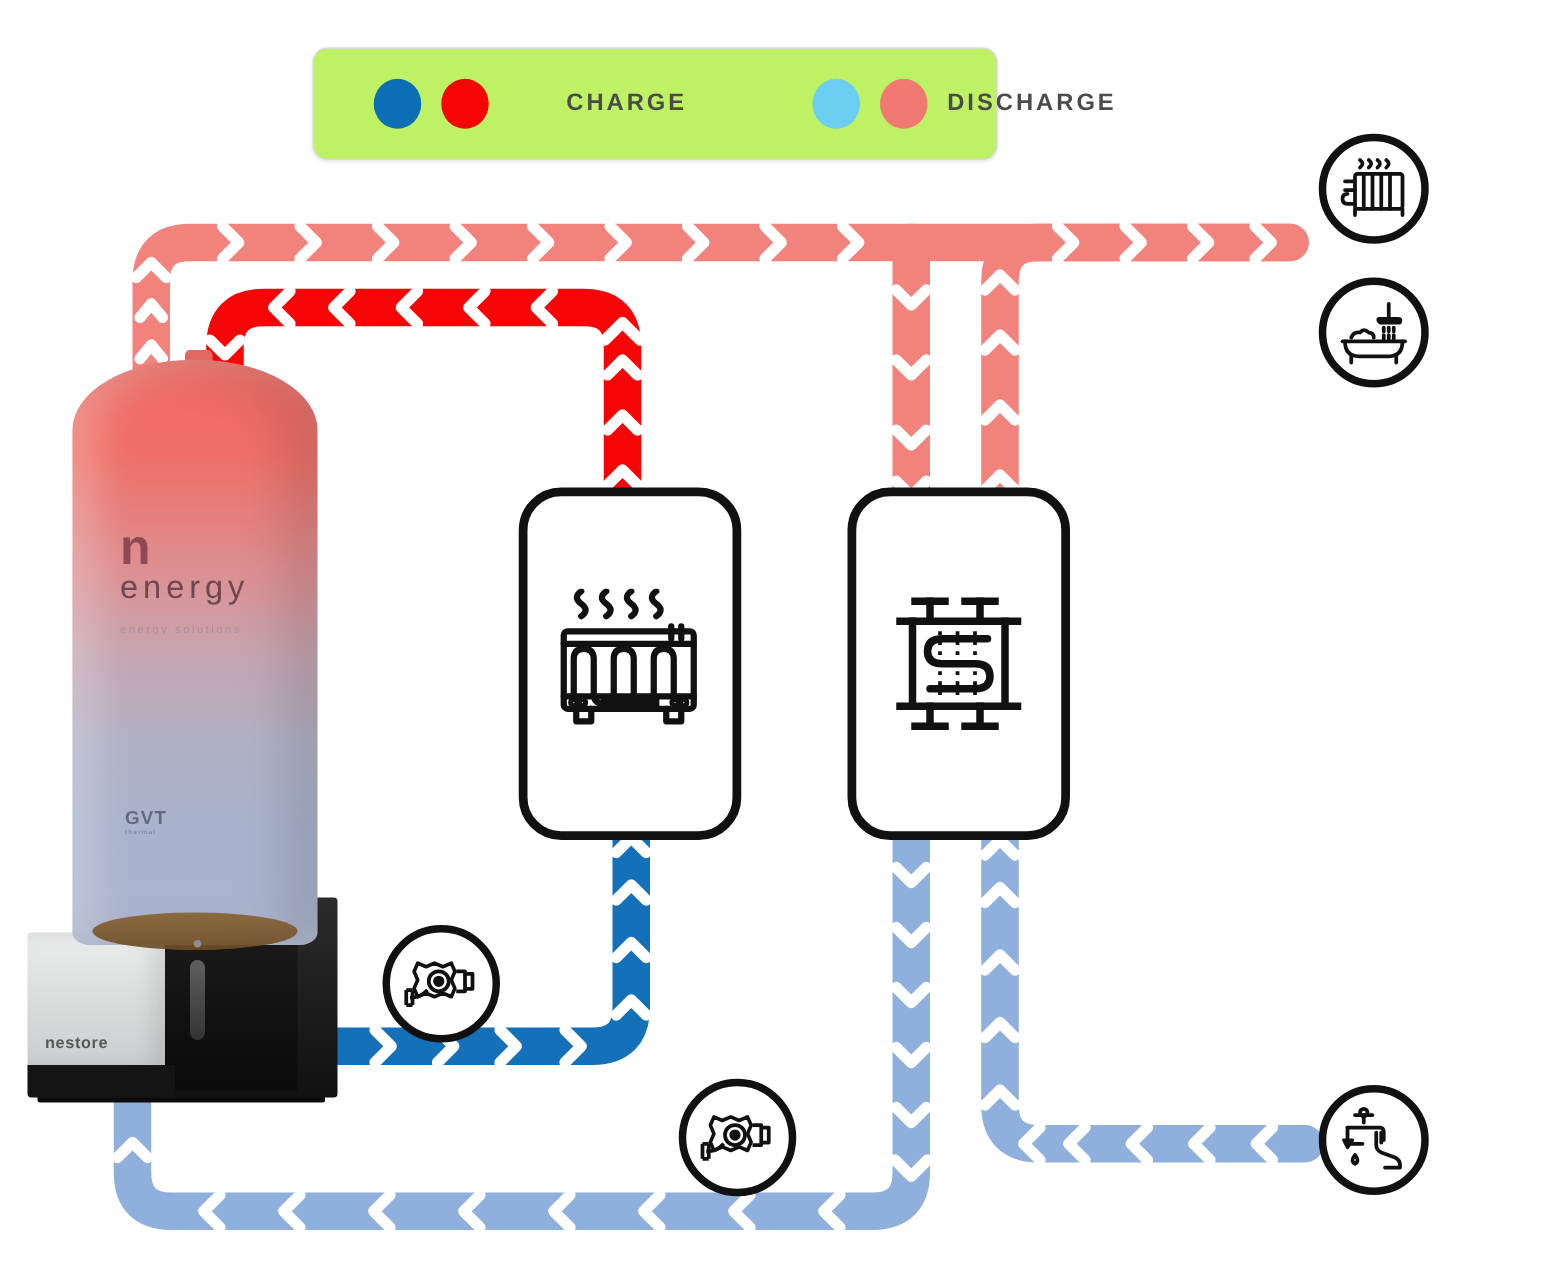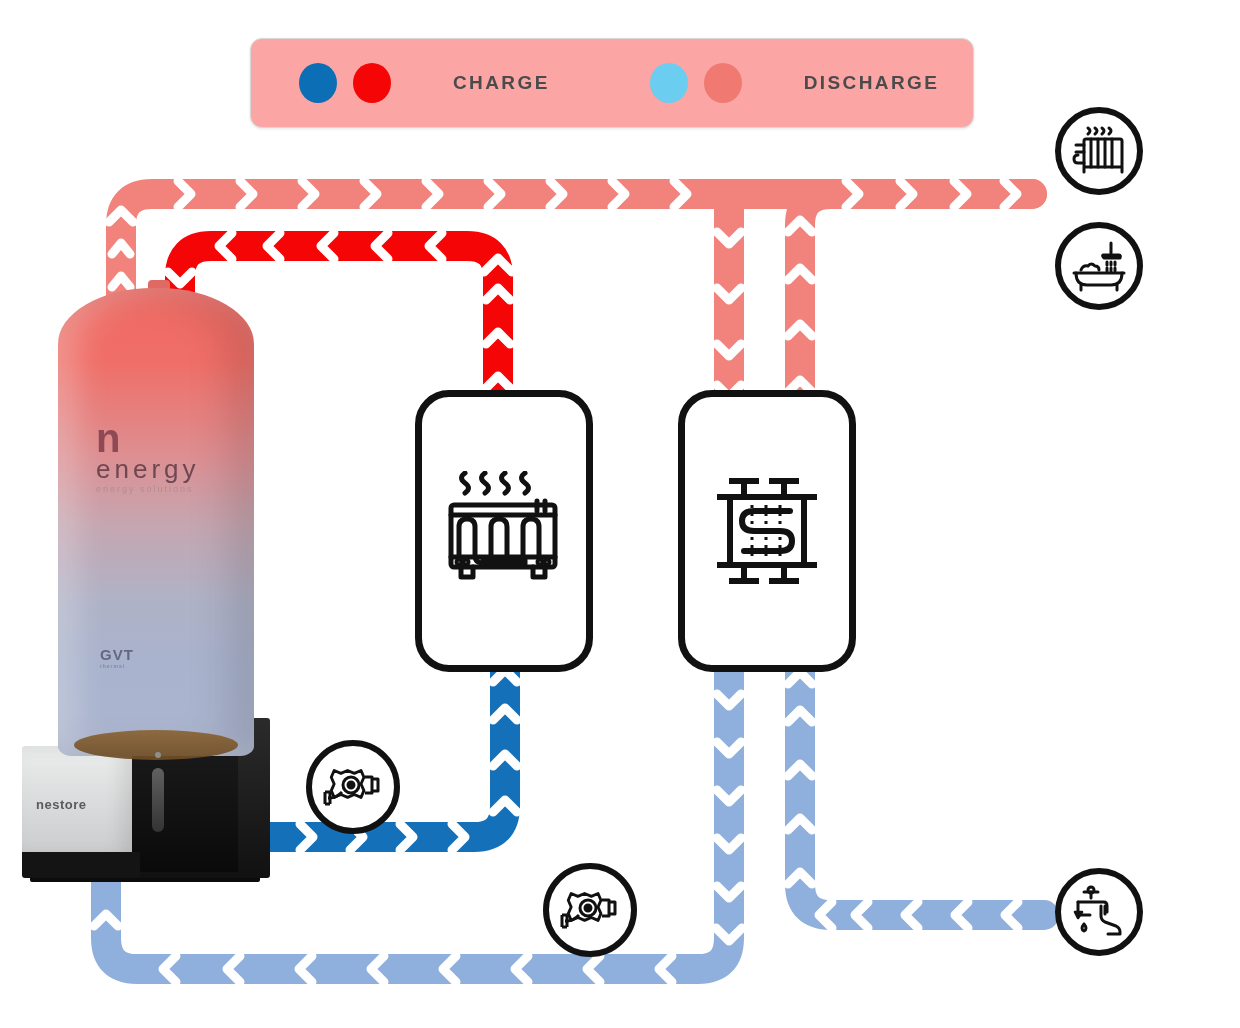"CHARGE" .legend { background: #fca5a5 -> #bef264; width: 724px -> 548px }
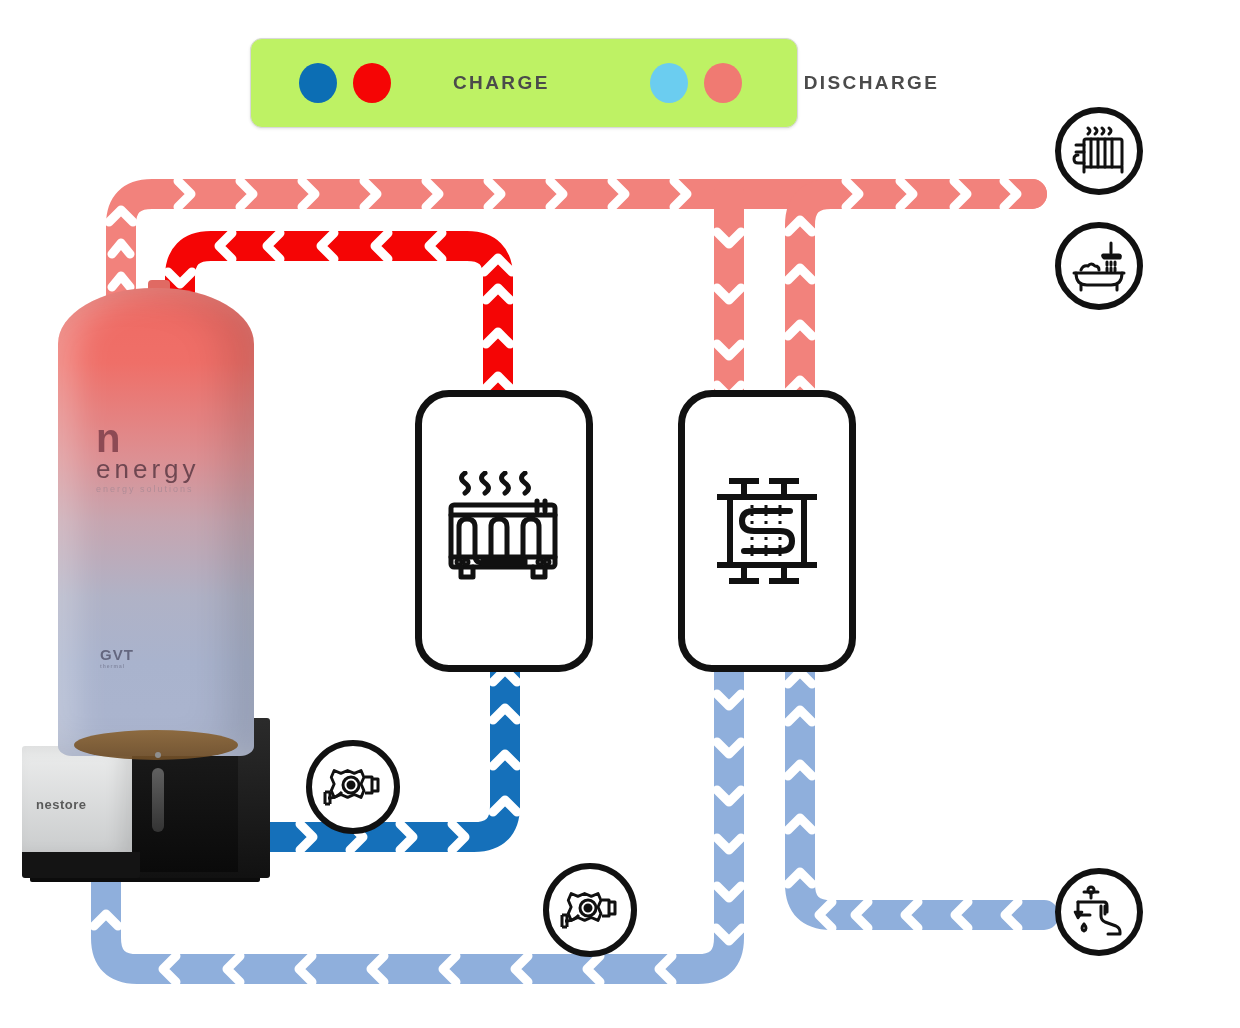"DISCHARGE" span.lg-label { margin-left: 46px -> none }
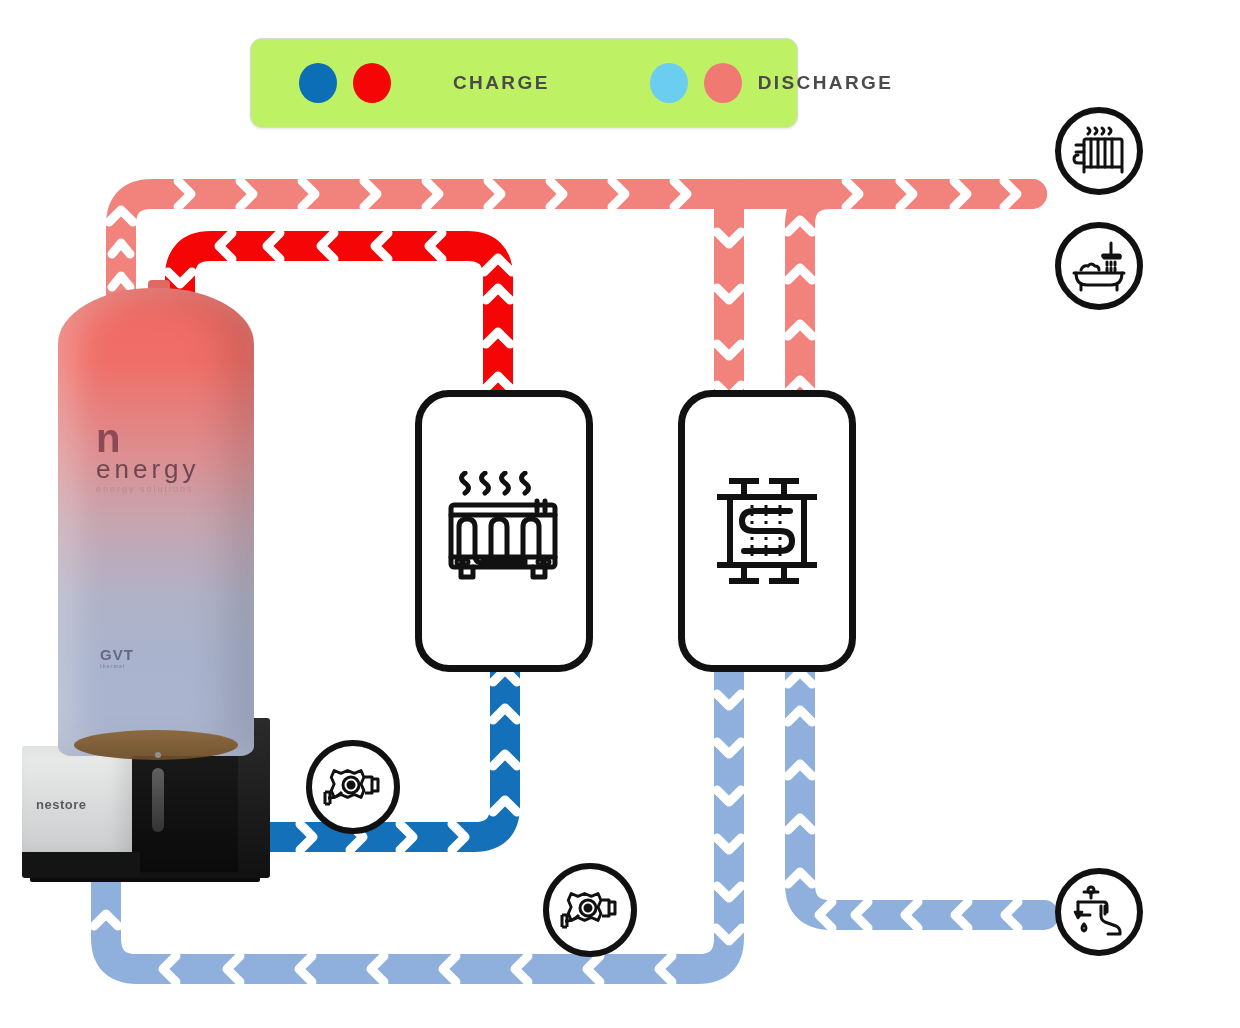"energy solutions" .brand-tag { margin-top: 1px -> 15px }
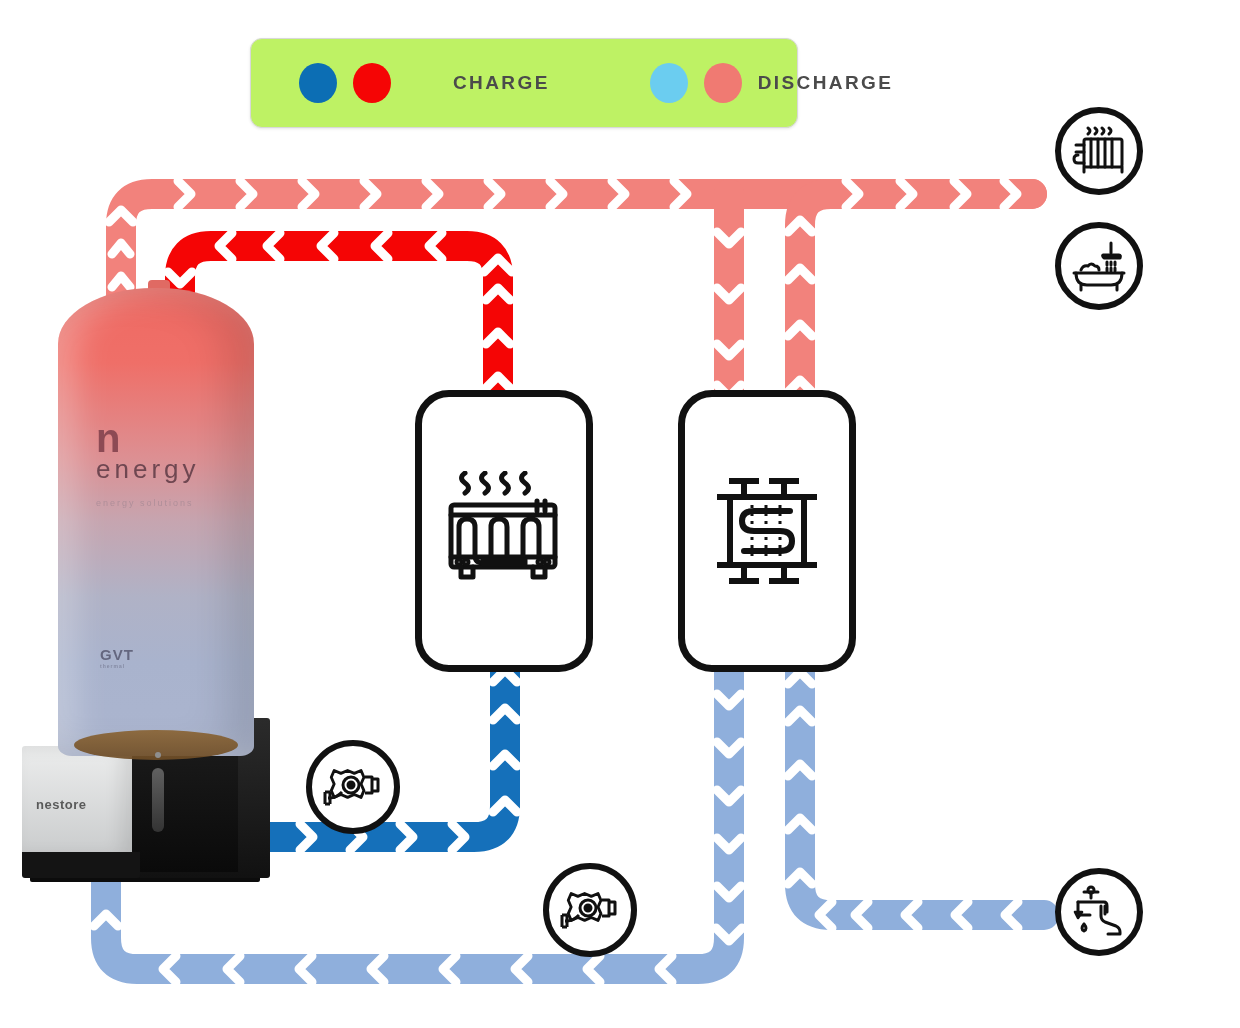"nestore" .base-text { top: 797px -> 826px }
